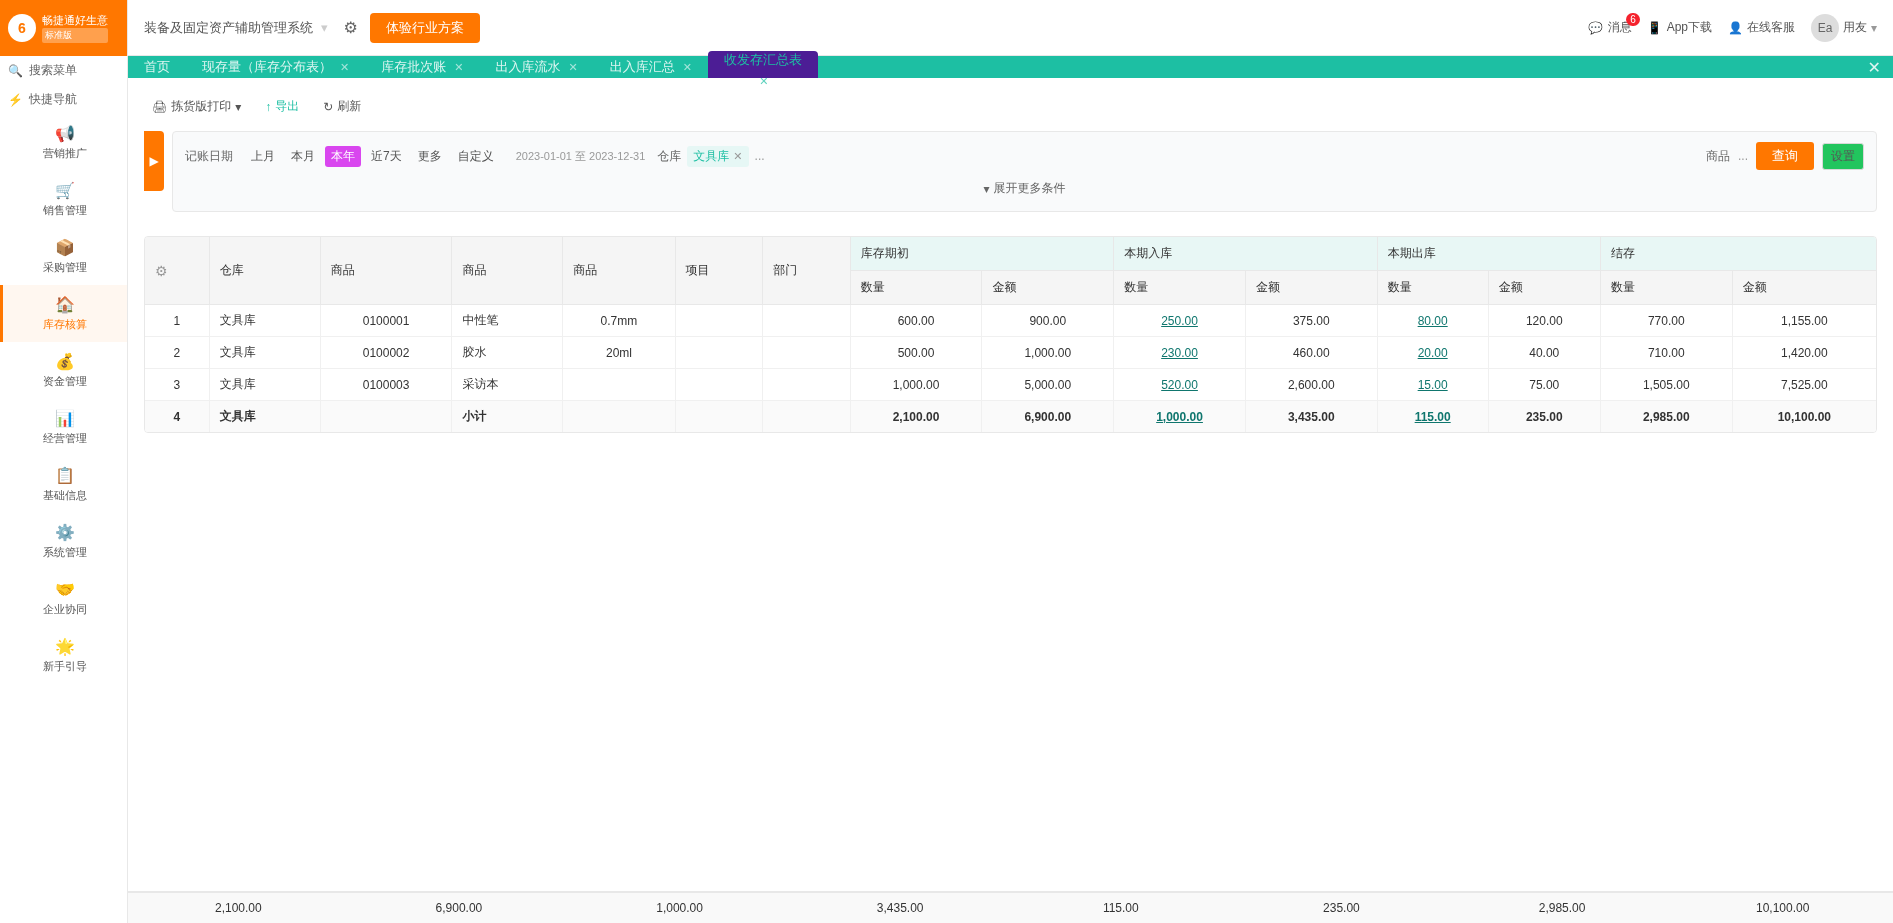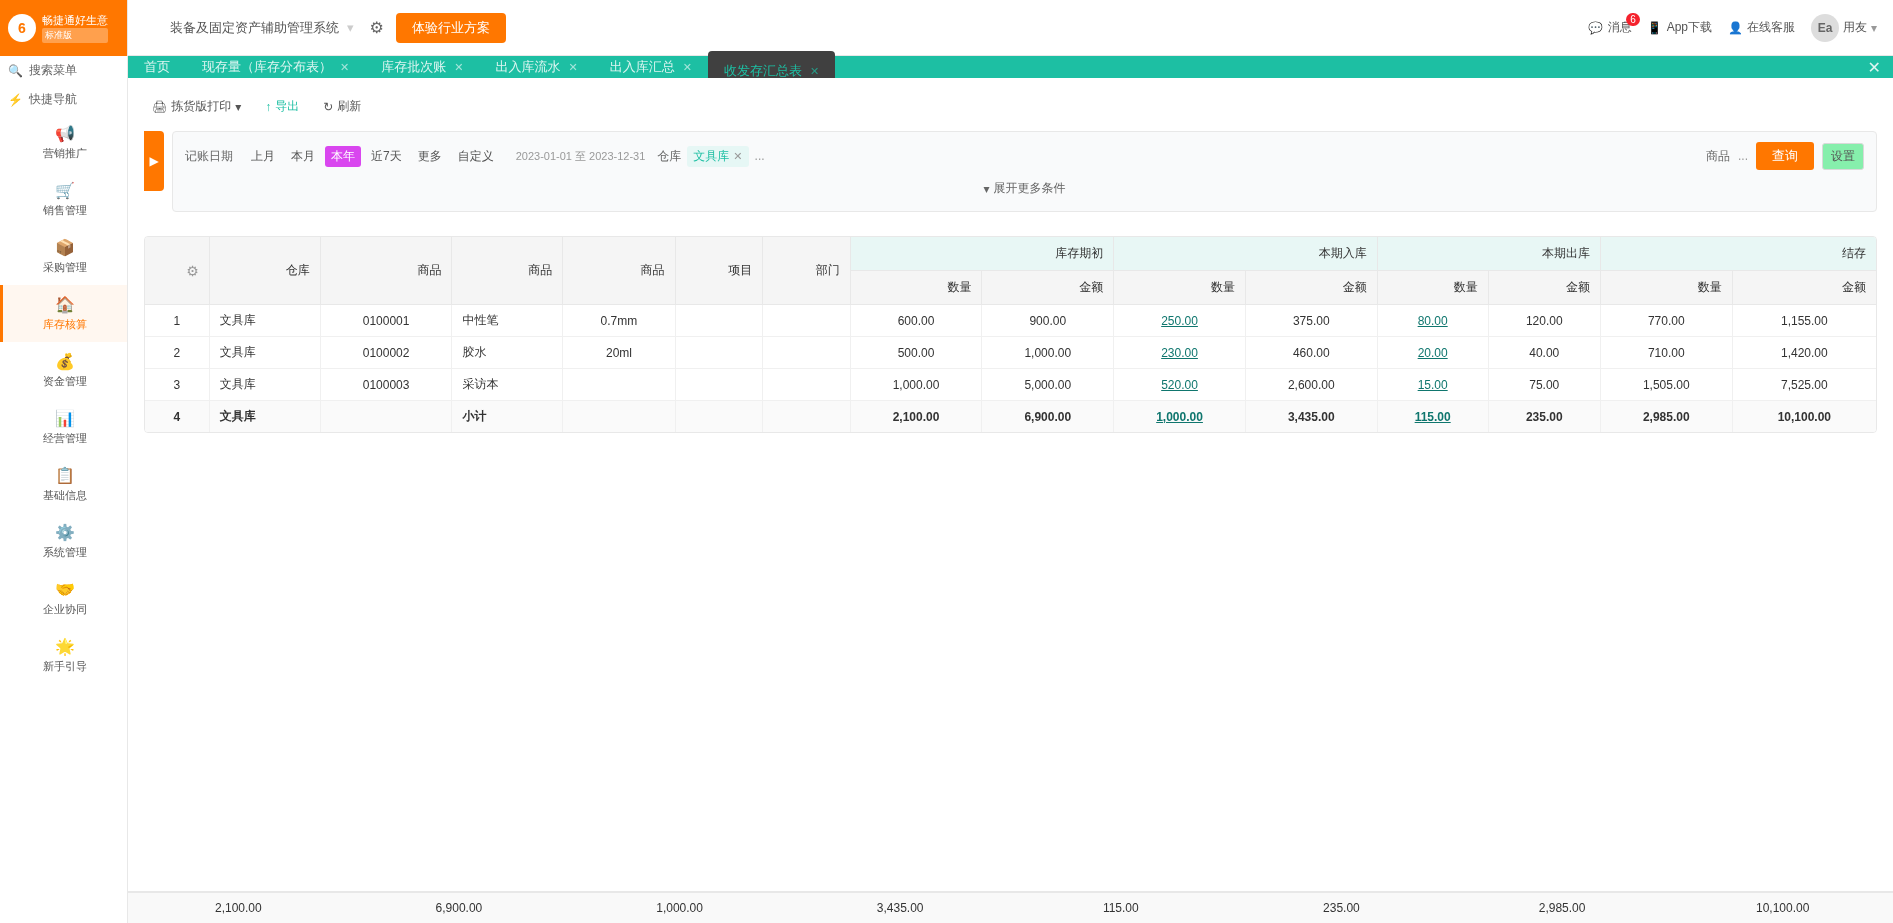"装备及固定资产辅助管理系统" .topbar-system { margin-left: 26px -> none }
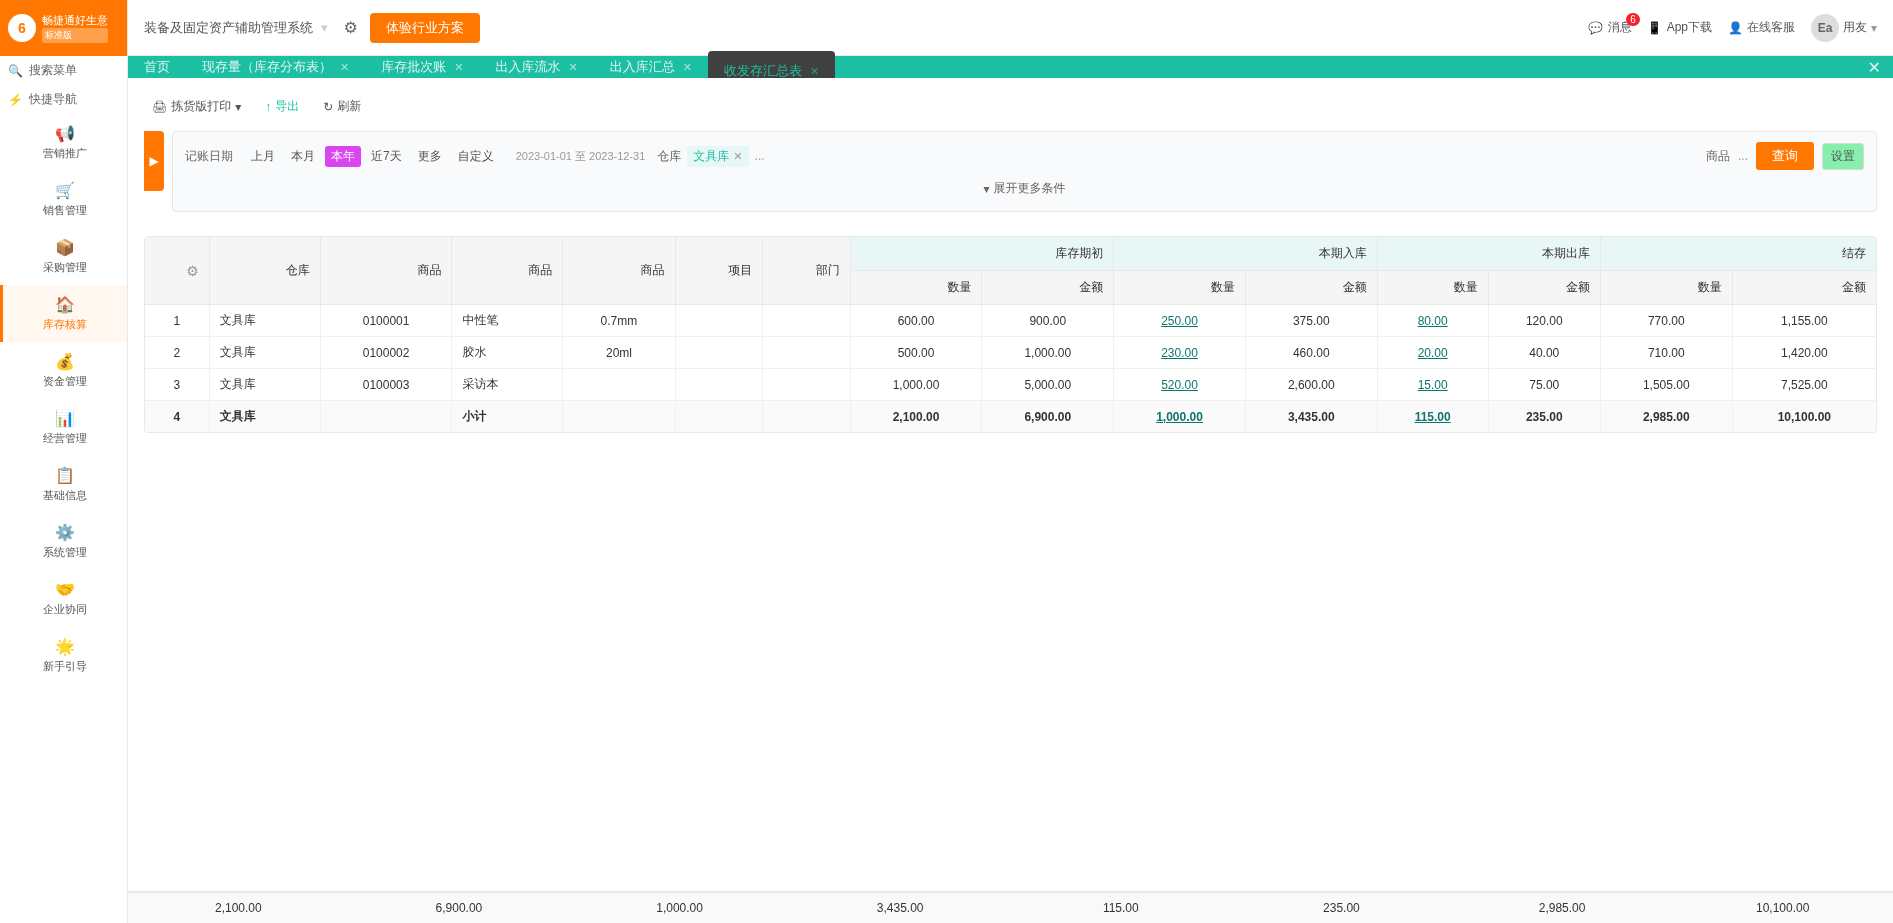"Ea" .topbar-avatar { font-weight: bold -> none }
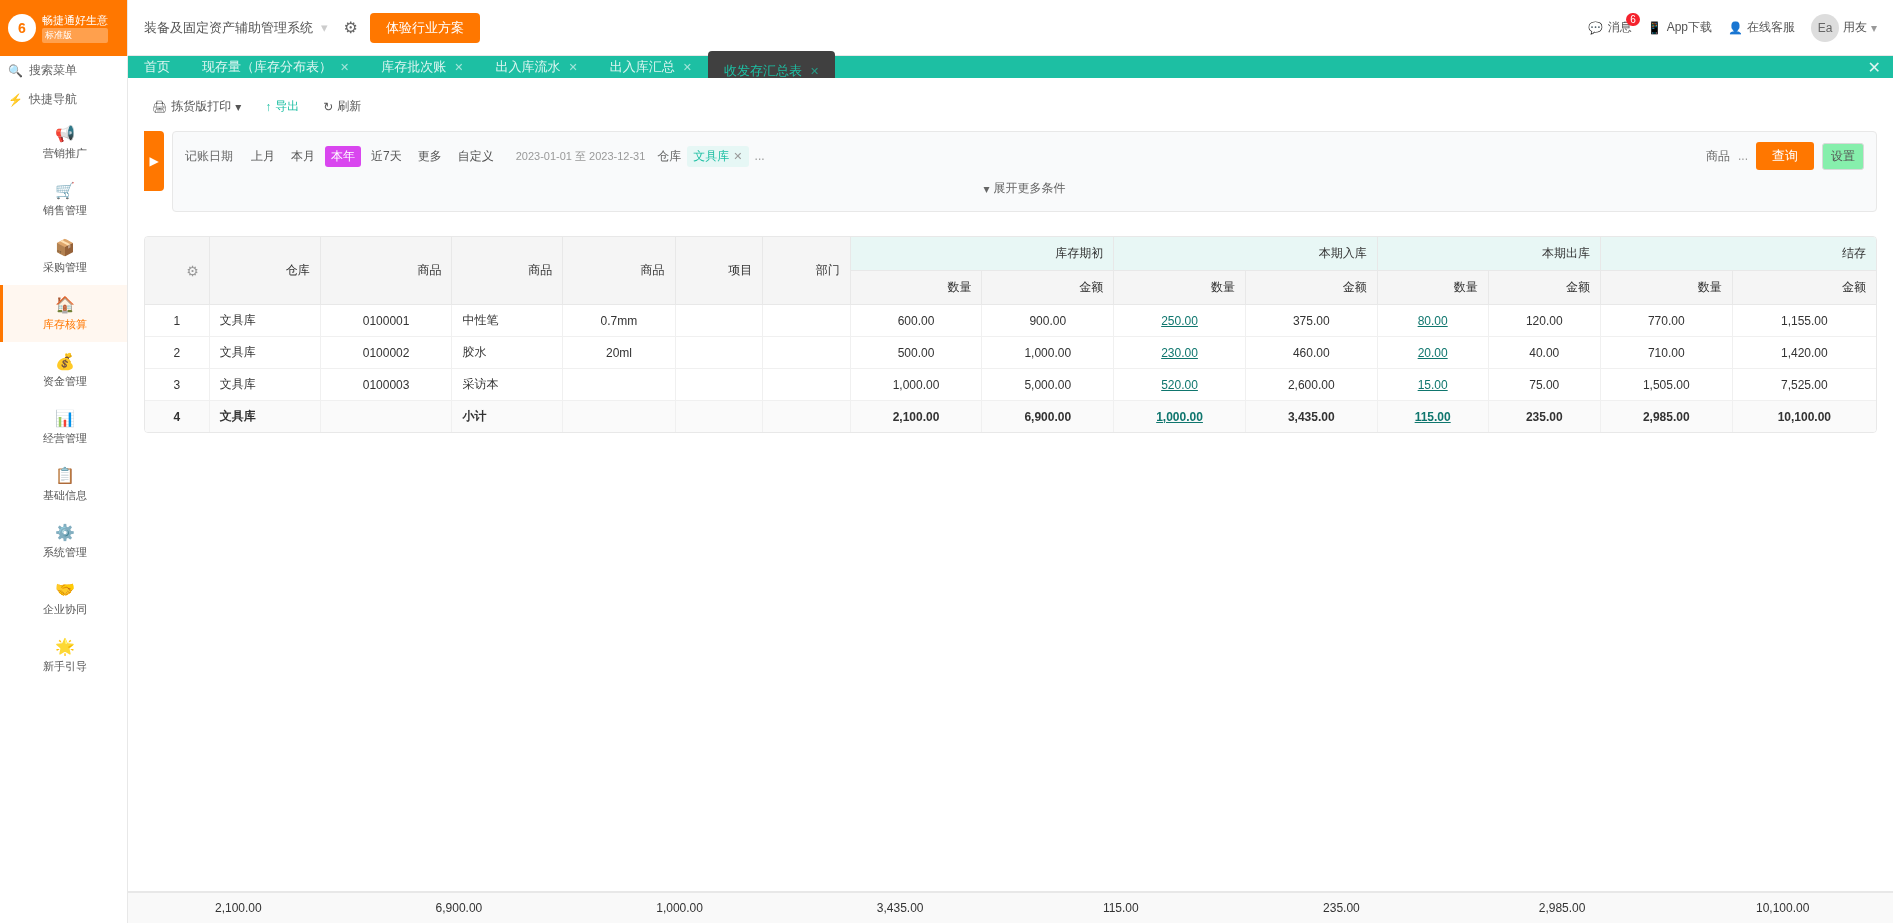"收发存汇总表" .tabbar-tab.active { background: #404040 -> #4c1d95; flex-direction: none -> column }
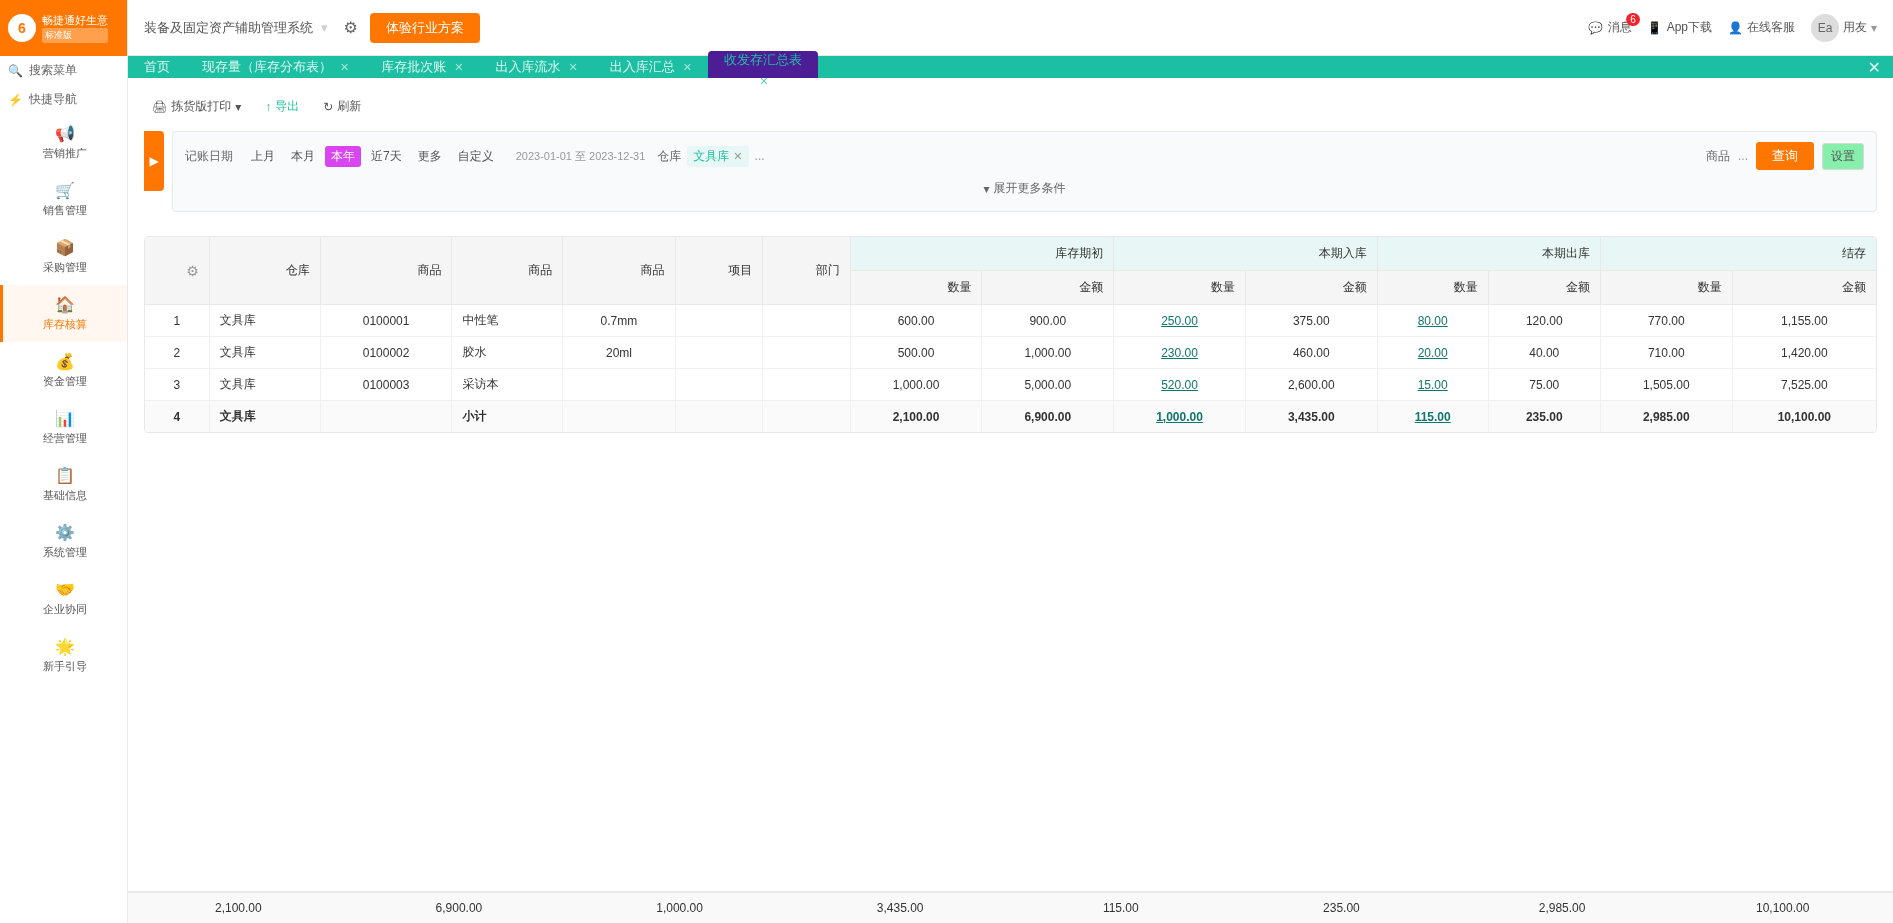"设置" .set-btn { background: #86efac -> #22c55e }
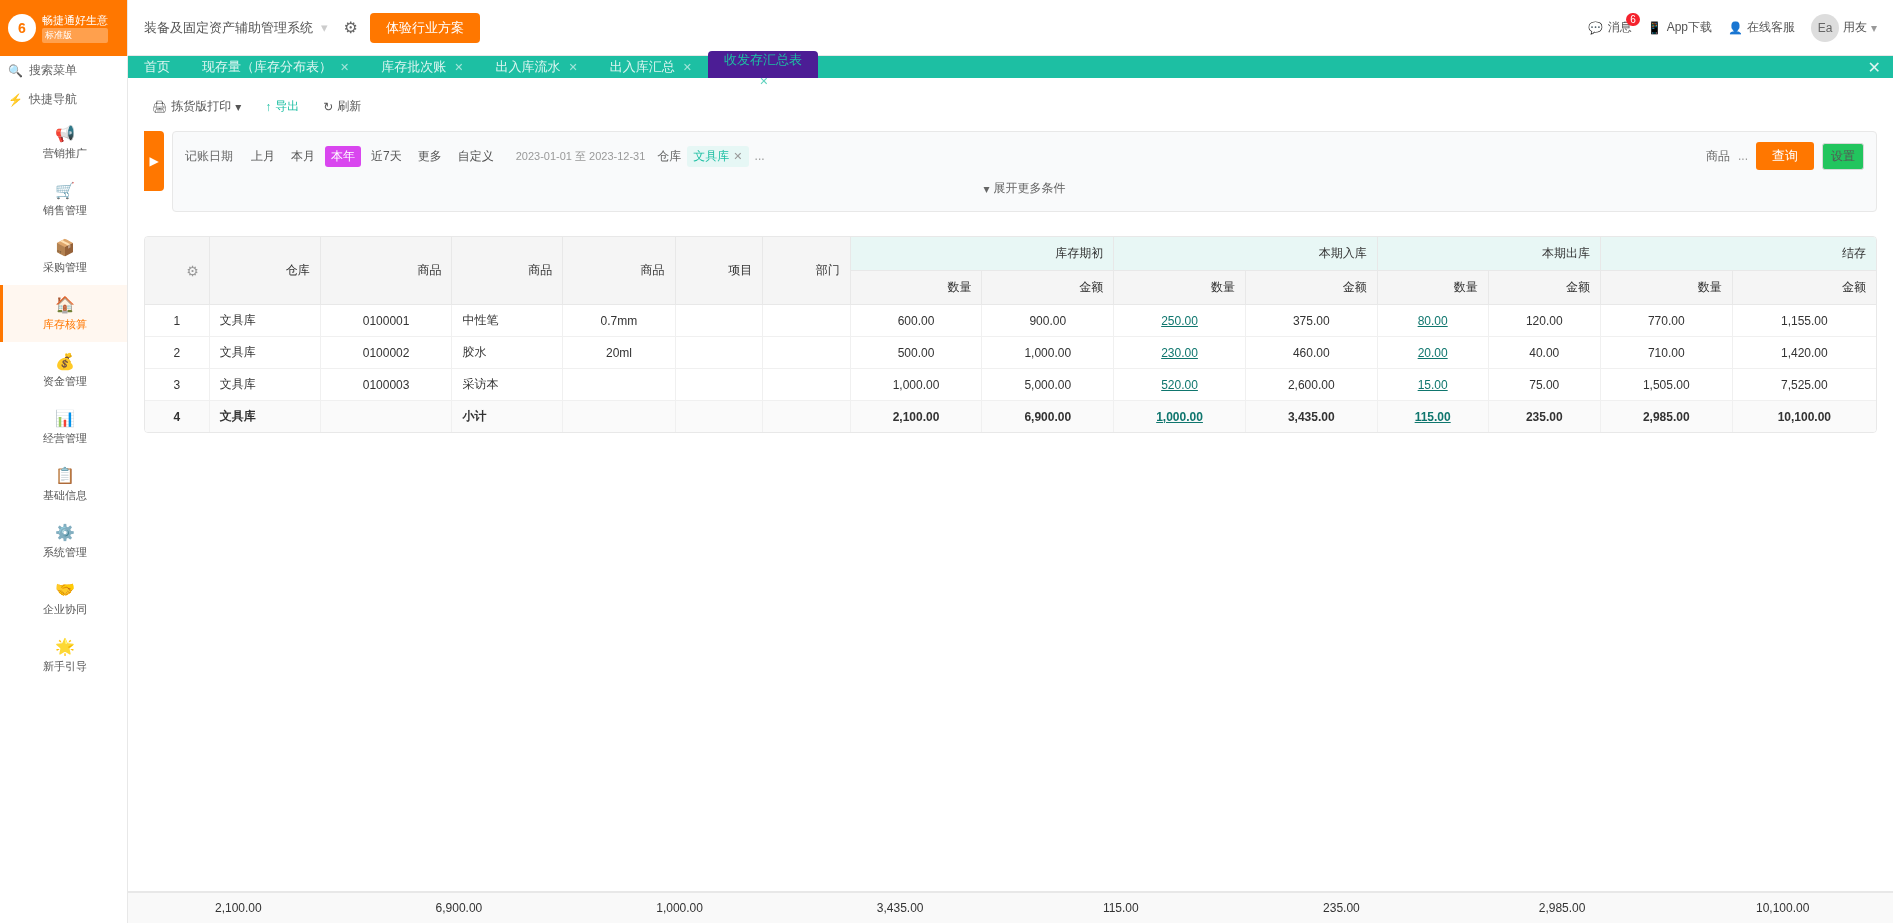"库存期初" thead th { text-align: right -> left }
